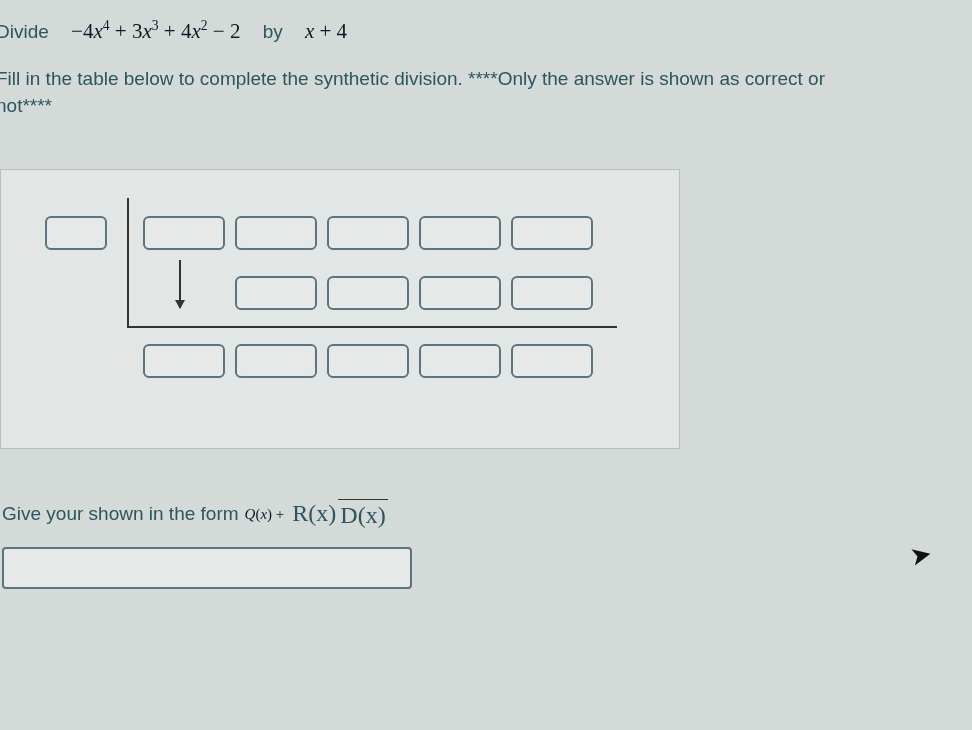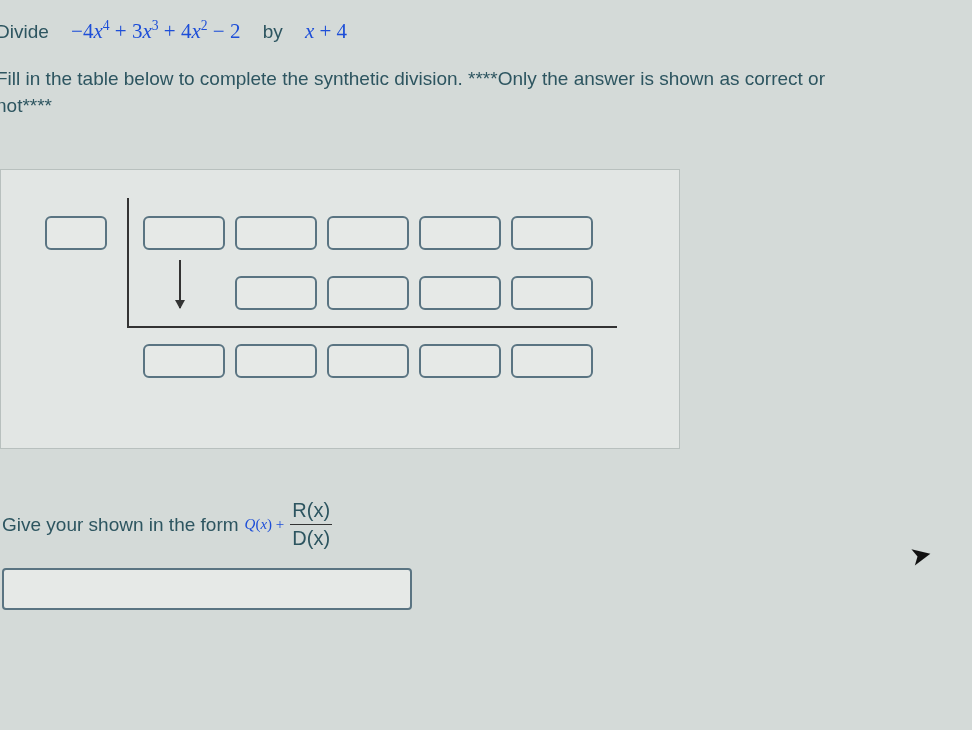"−4x4 + 3x3 + 4x2" .math { color: #1d4ed8 -> #0f172a }
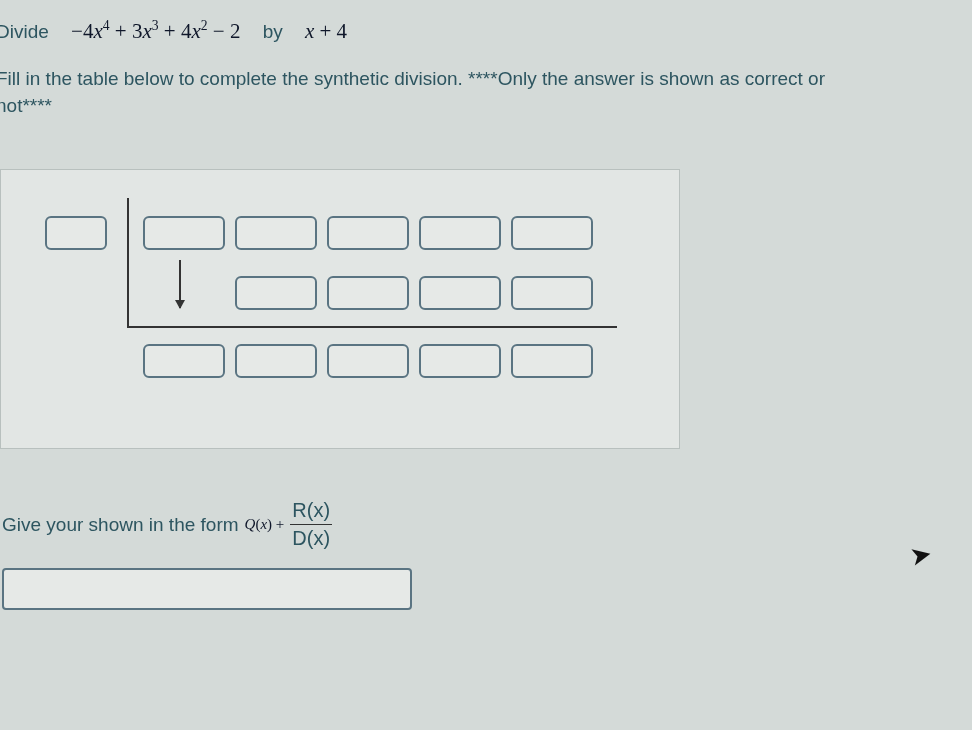"R(x)" .frac { flex-direction: column -> row; font-family: Liberation Sans, sans-serif -> Liberation Serif, serif; font-size: 20px -> 24px }
